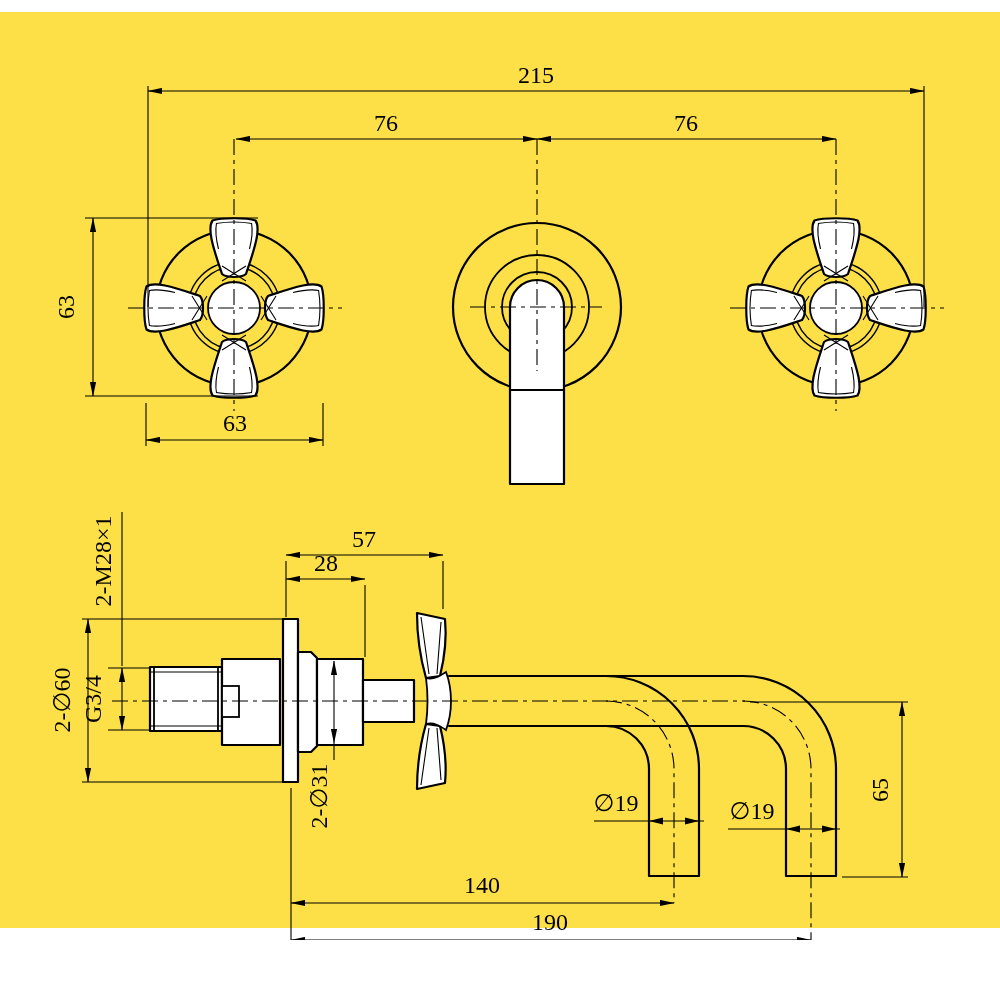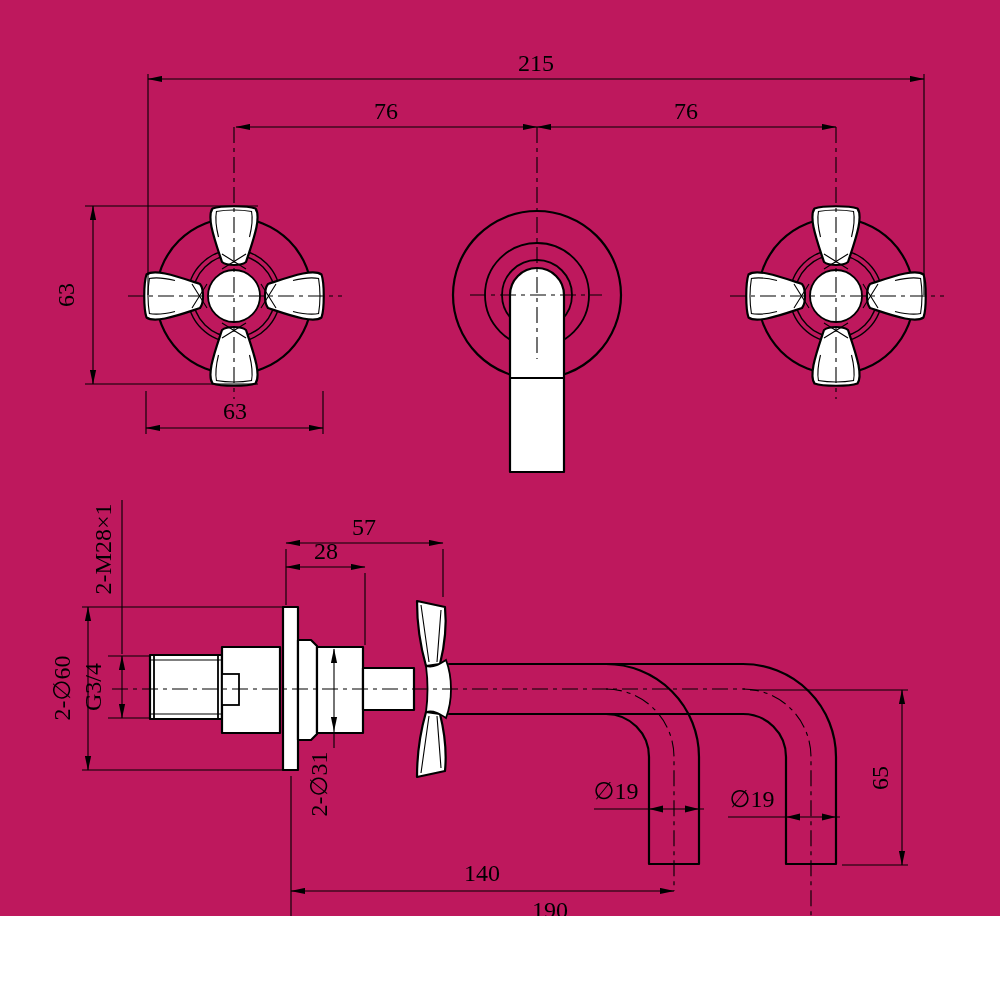"215" .stage { background: #be185d -> #fde047; margin: 0 auto -> 12px auto }
